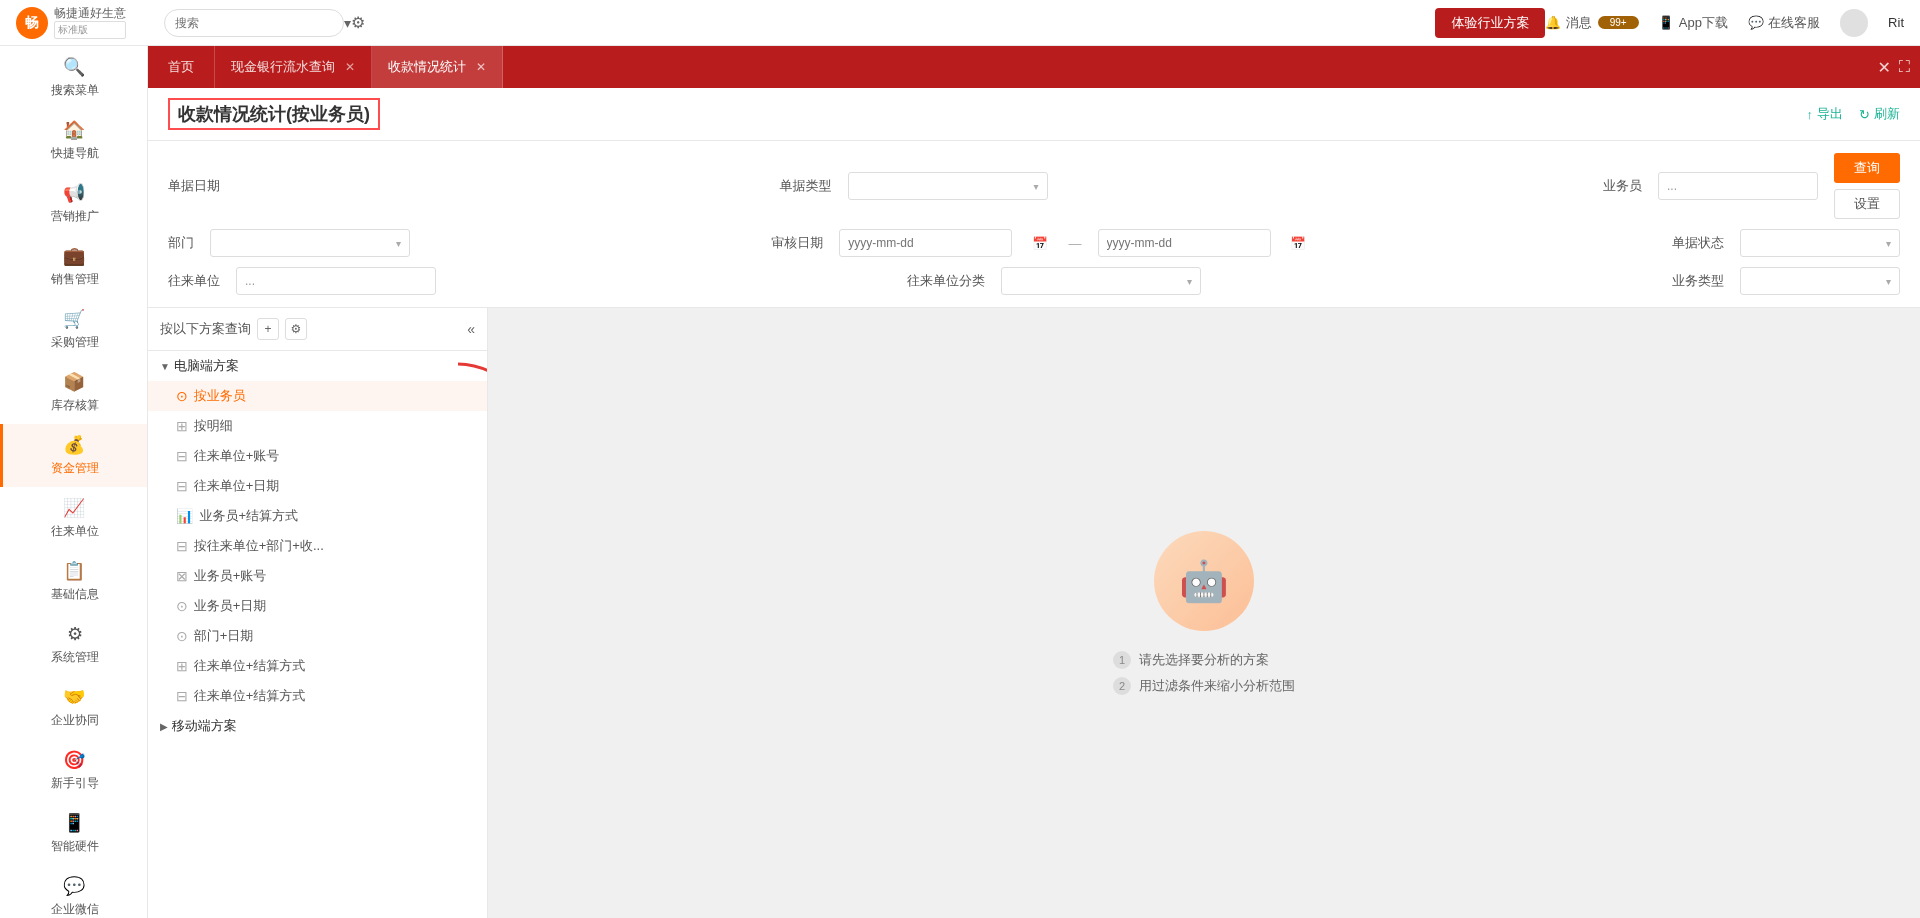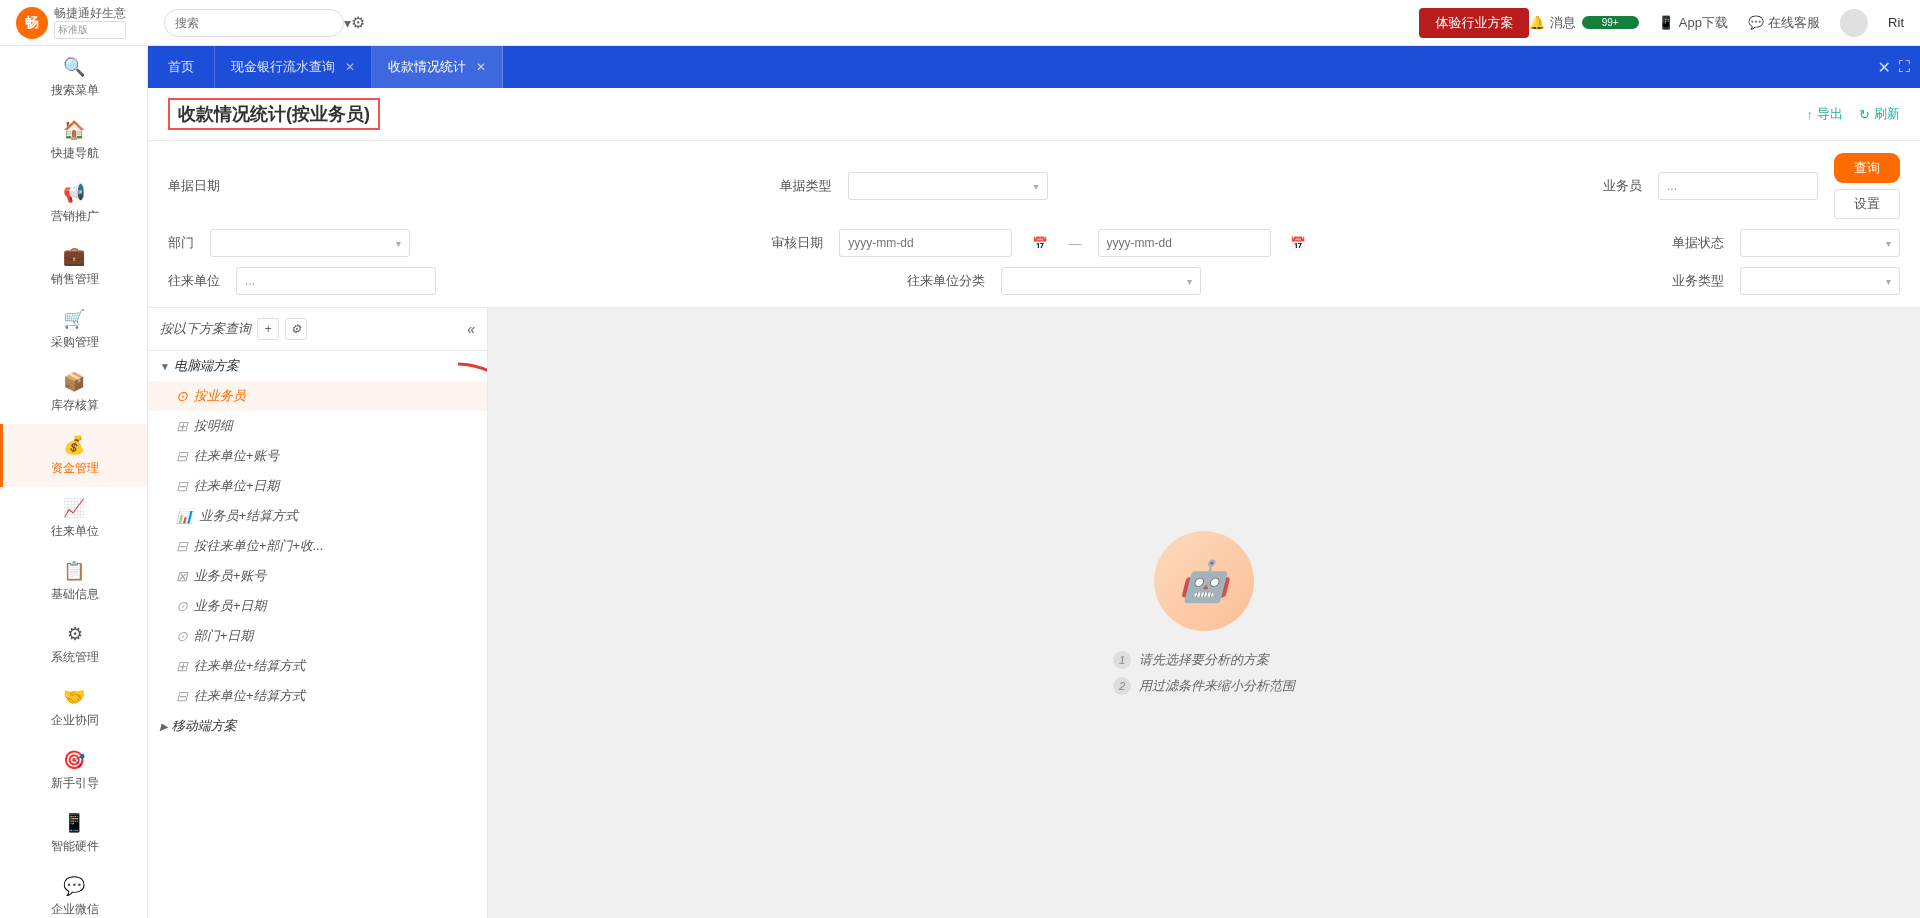"99+" .notification-badge { background: #15803d -> #a16207; padding: 1px 20px -> 1px 12px }
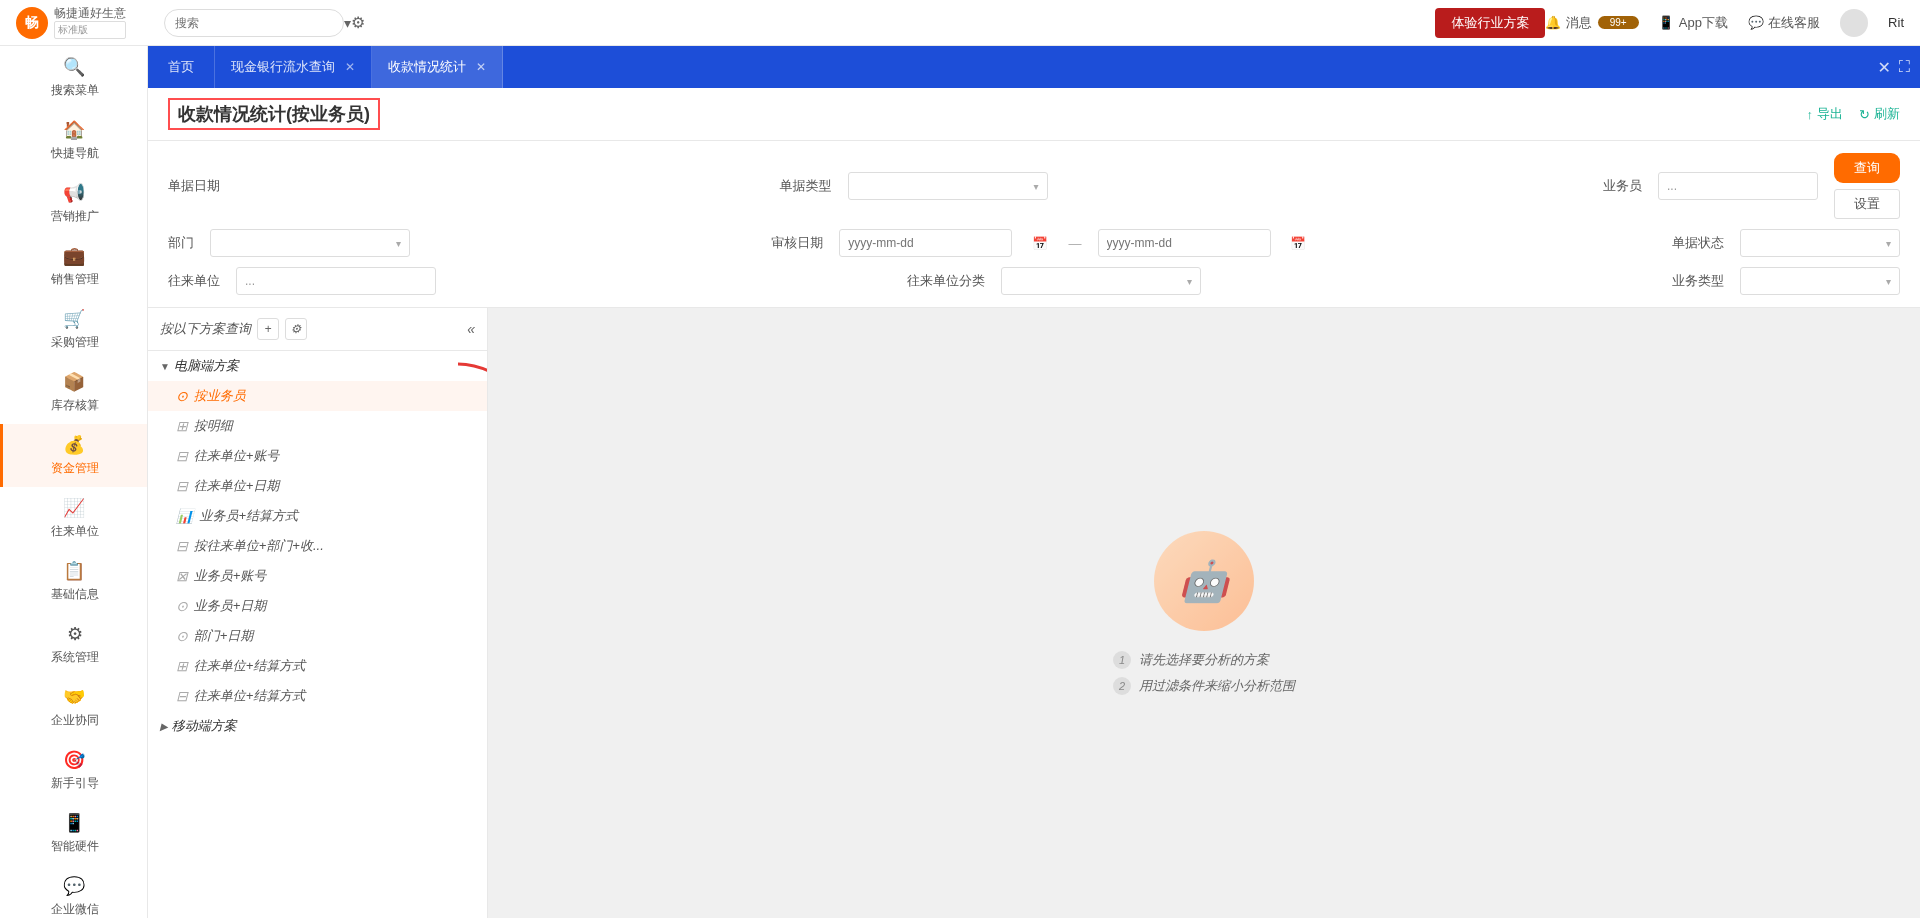"首页" .tab-bar { background: #1d4ed8 -> #b91c1c }
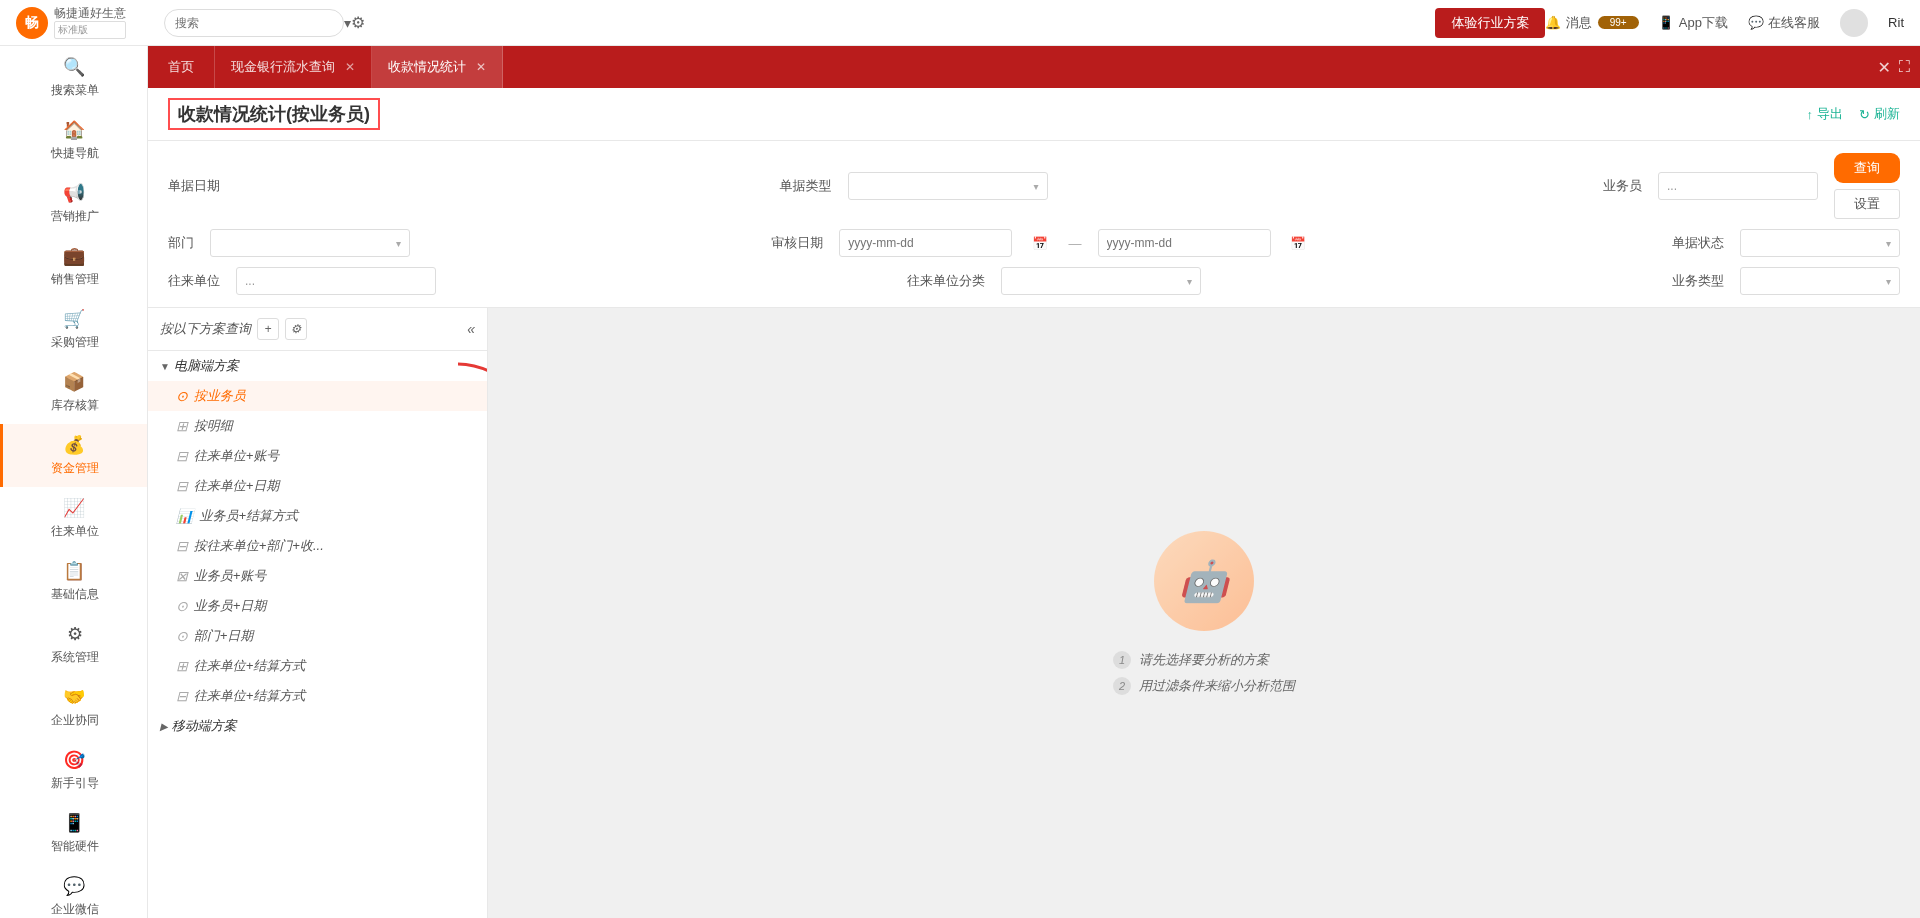"查询" .query-btn { border-radius: 9px -> 3px }
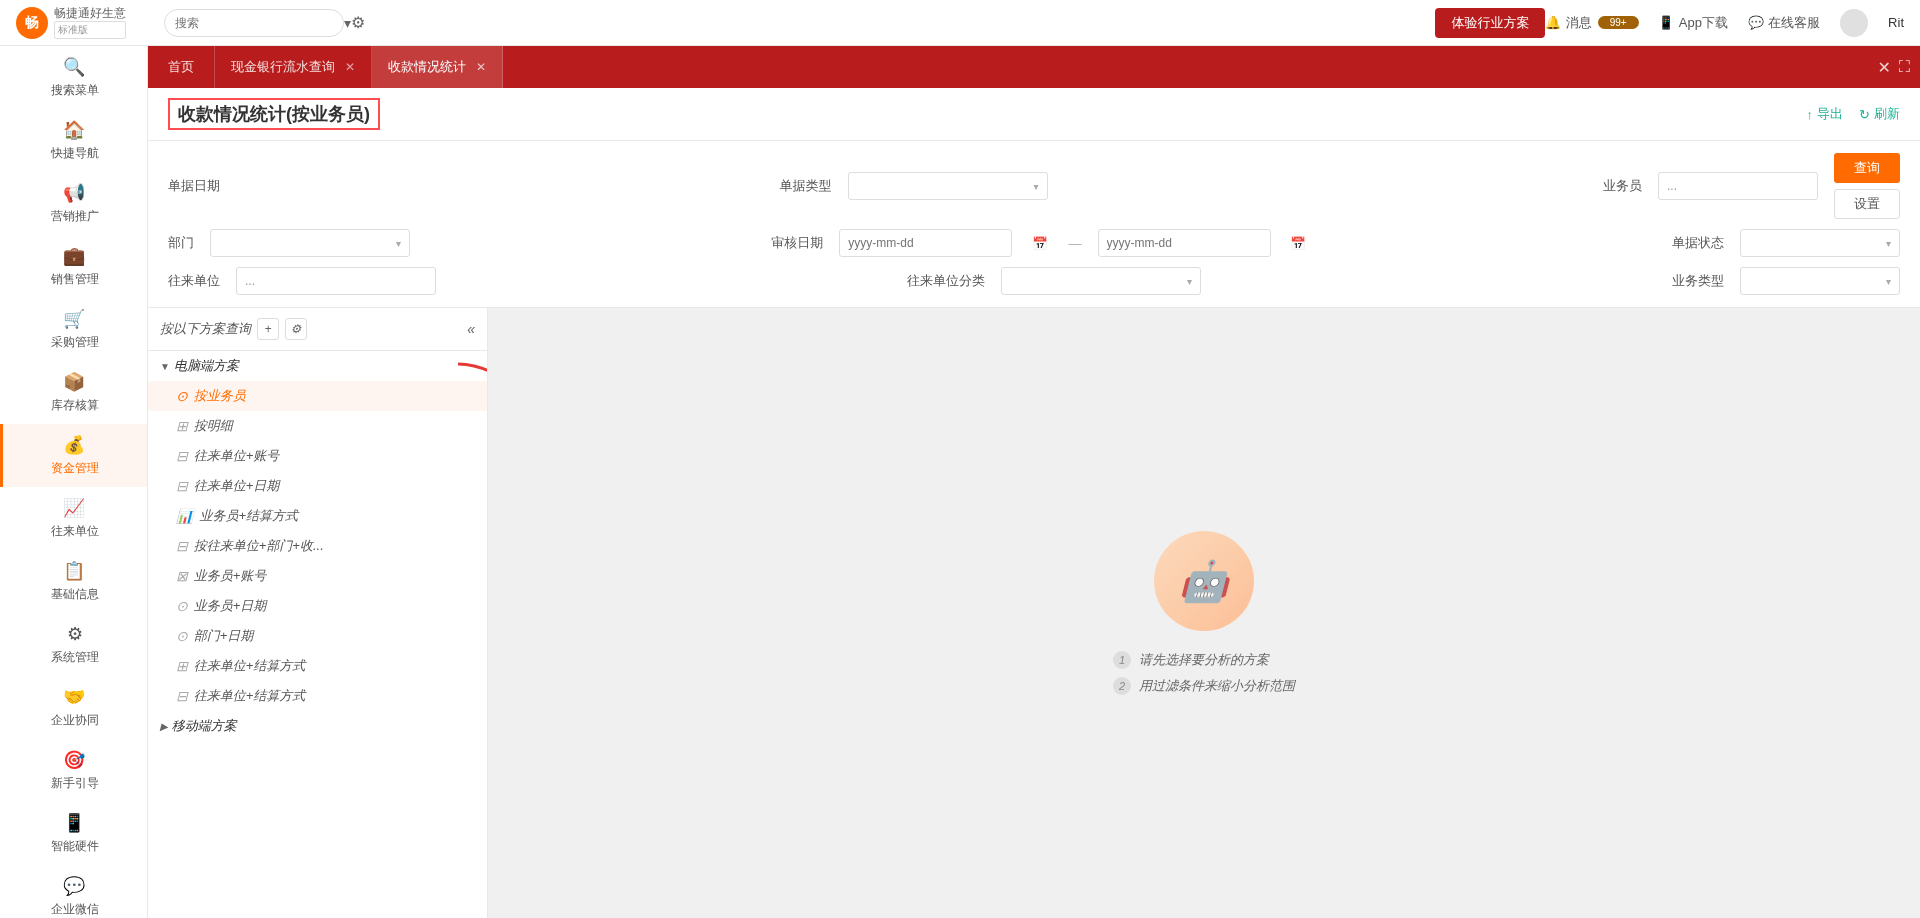"按以下方案查询" .body-layout { font-style: italic -> none }
